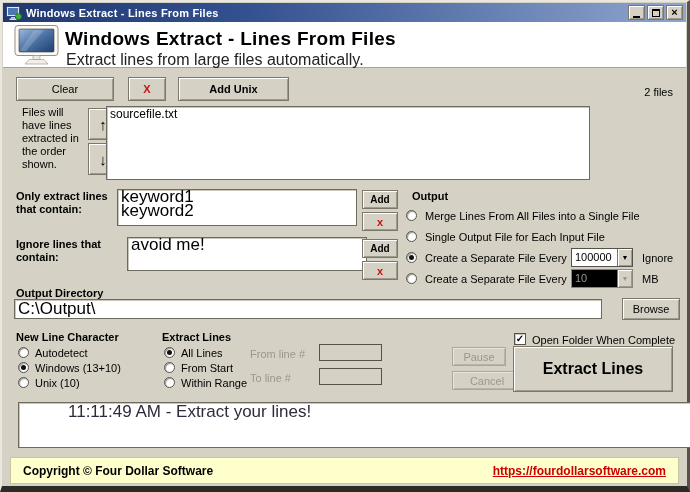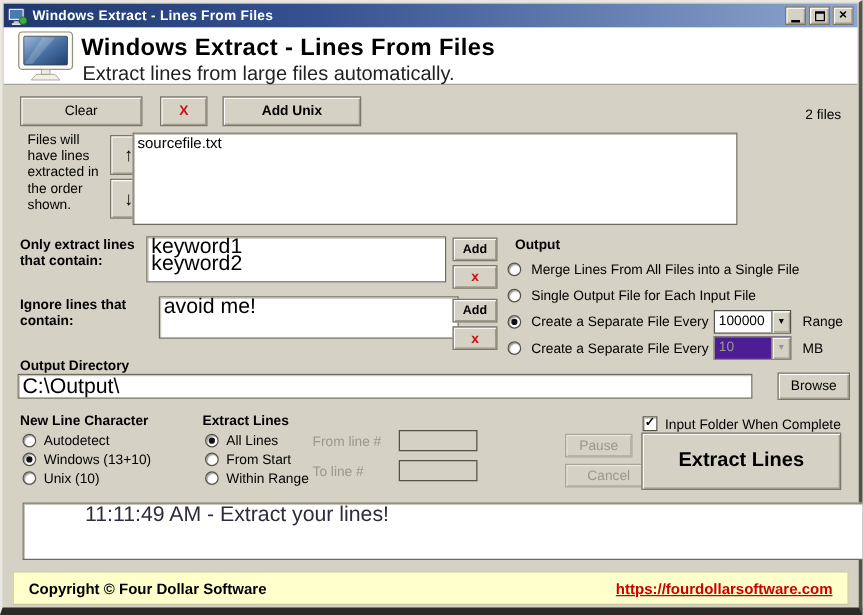"Range" div.label { text: Range -> Ignore }
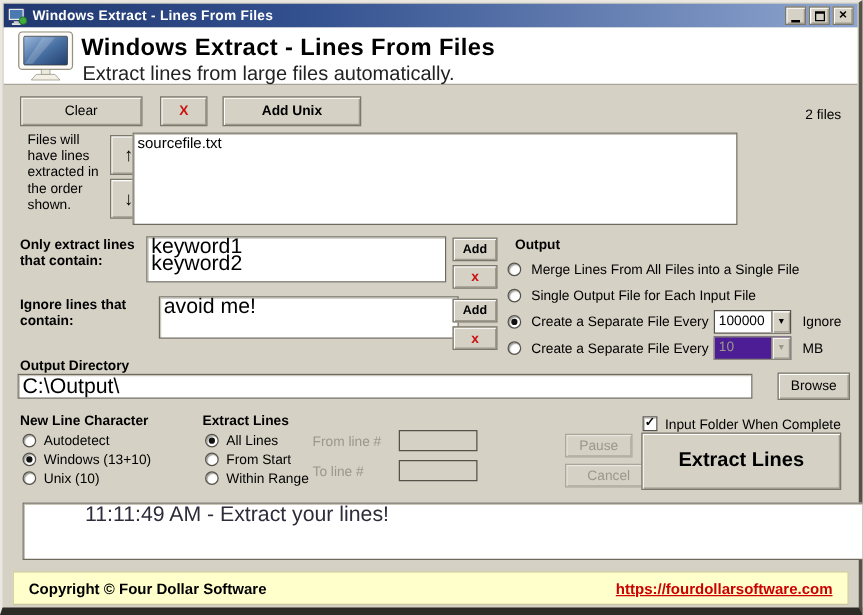"10" .combo.disabled { background: #4c1d95 -> #000000 }
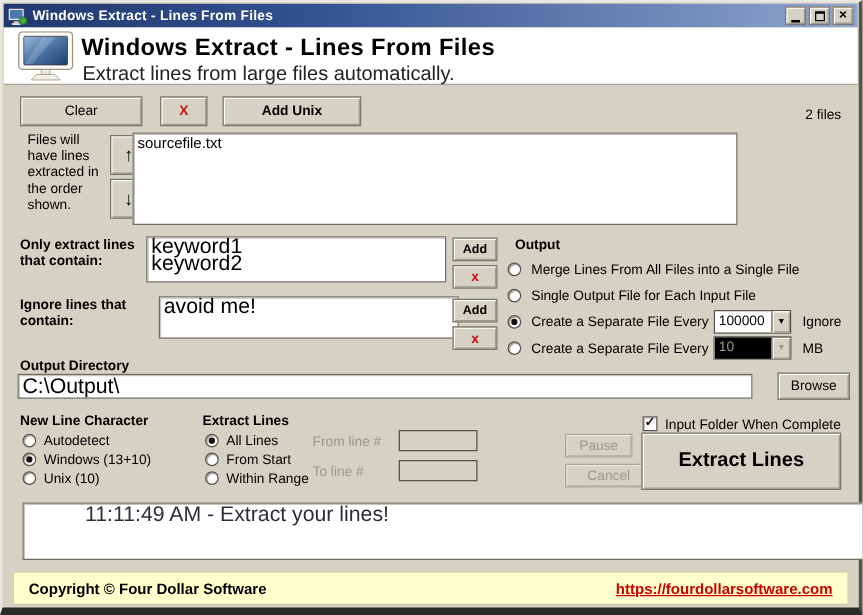"Input Folder When Complete" div.label { text: Input -> Open }
